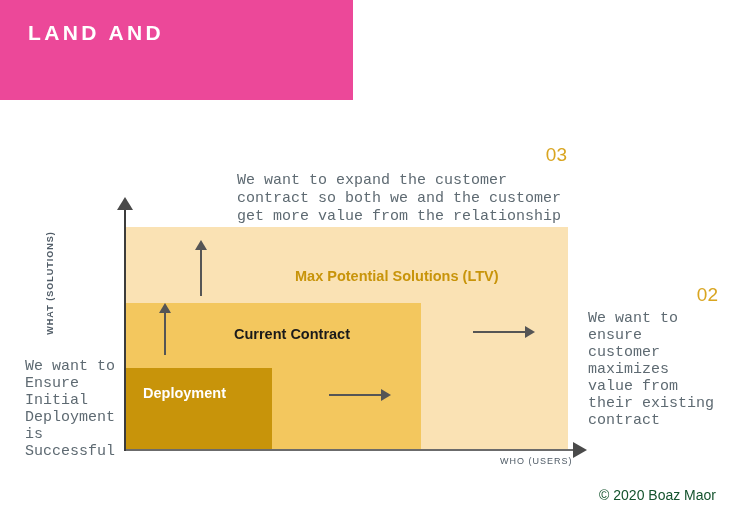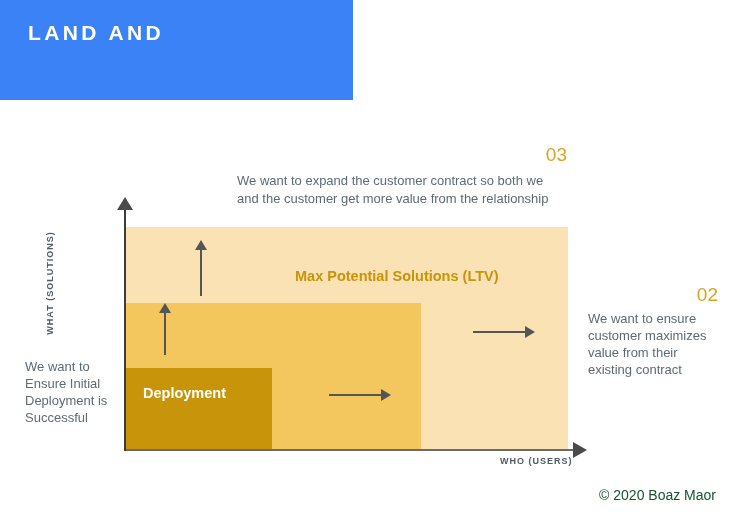"LAND AND" #title-banner { background: #3b82f6 -> #ec4899 }
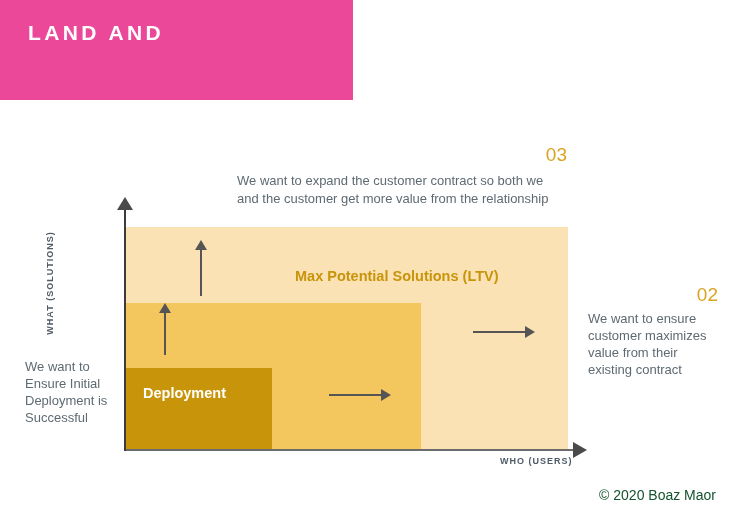"We want to expand the" .annotation .body { font-family: none -> Liberation Mono, monospace; font-size: 13px -> 15px }
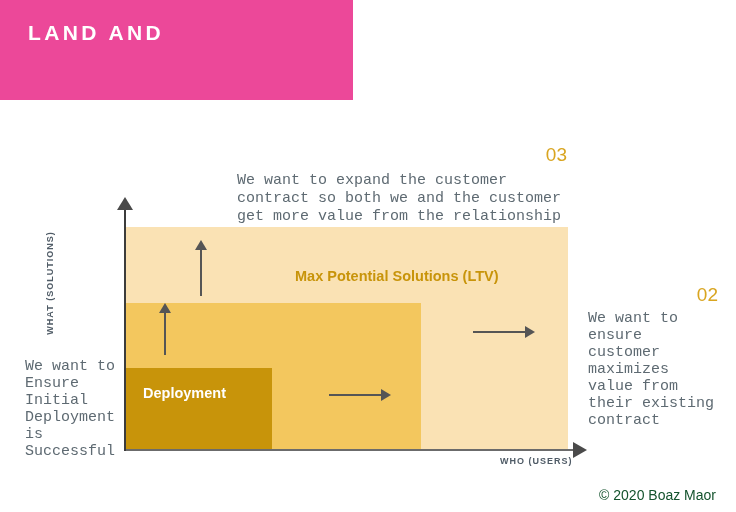"Current Contract" div.region-label { html: none -> <div>Current Contract</div> }
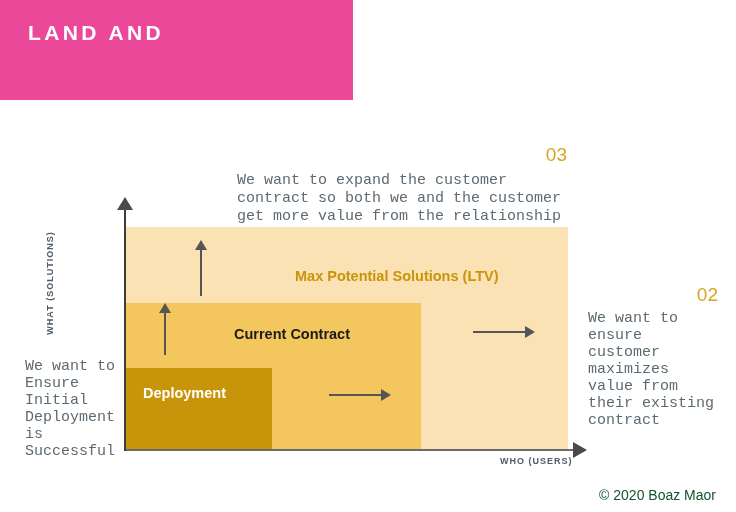"WHO (USERS)" #axis-x-label { font-weight: bold -> normal }
